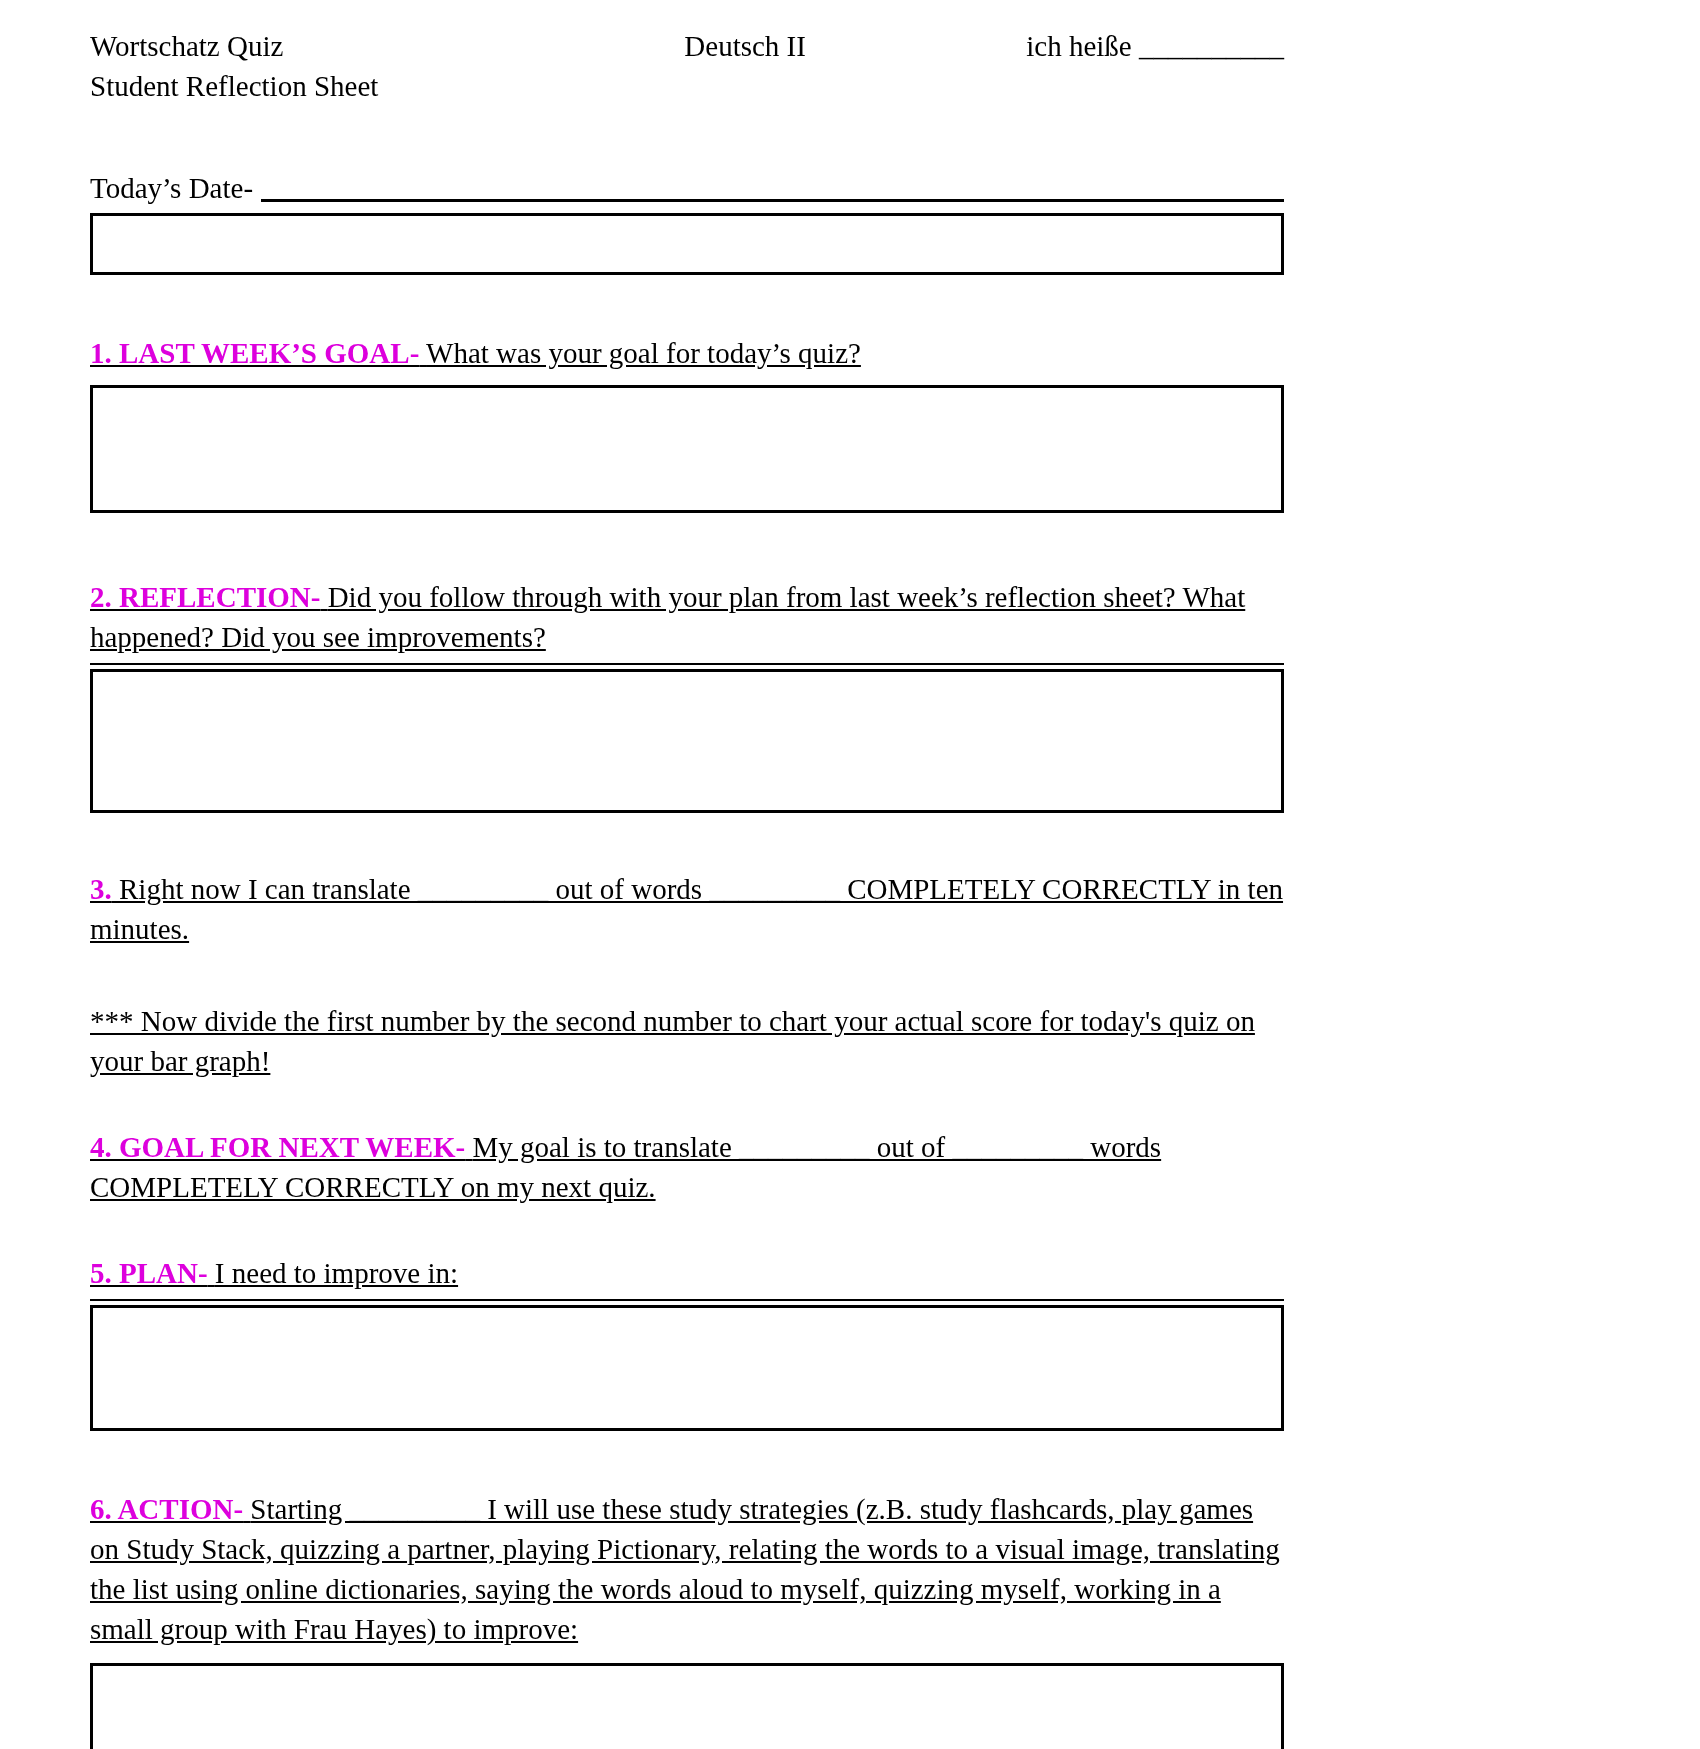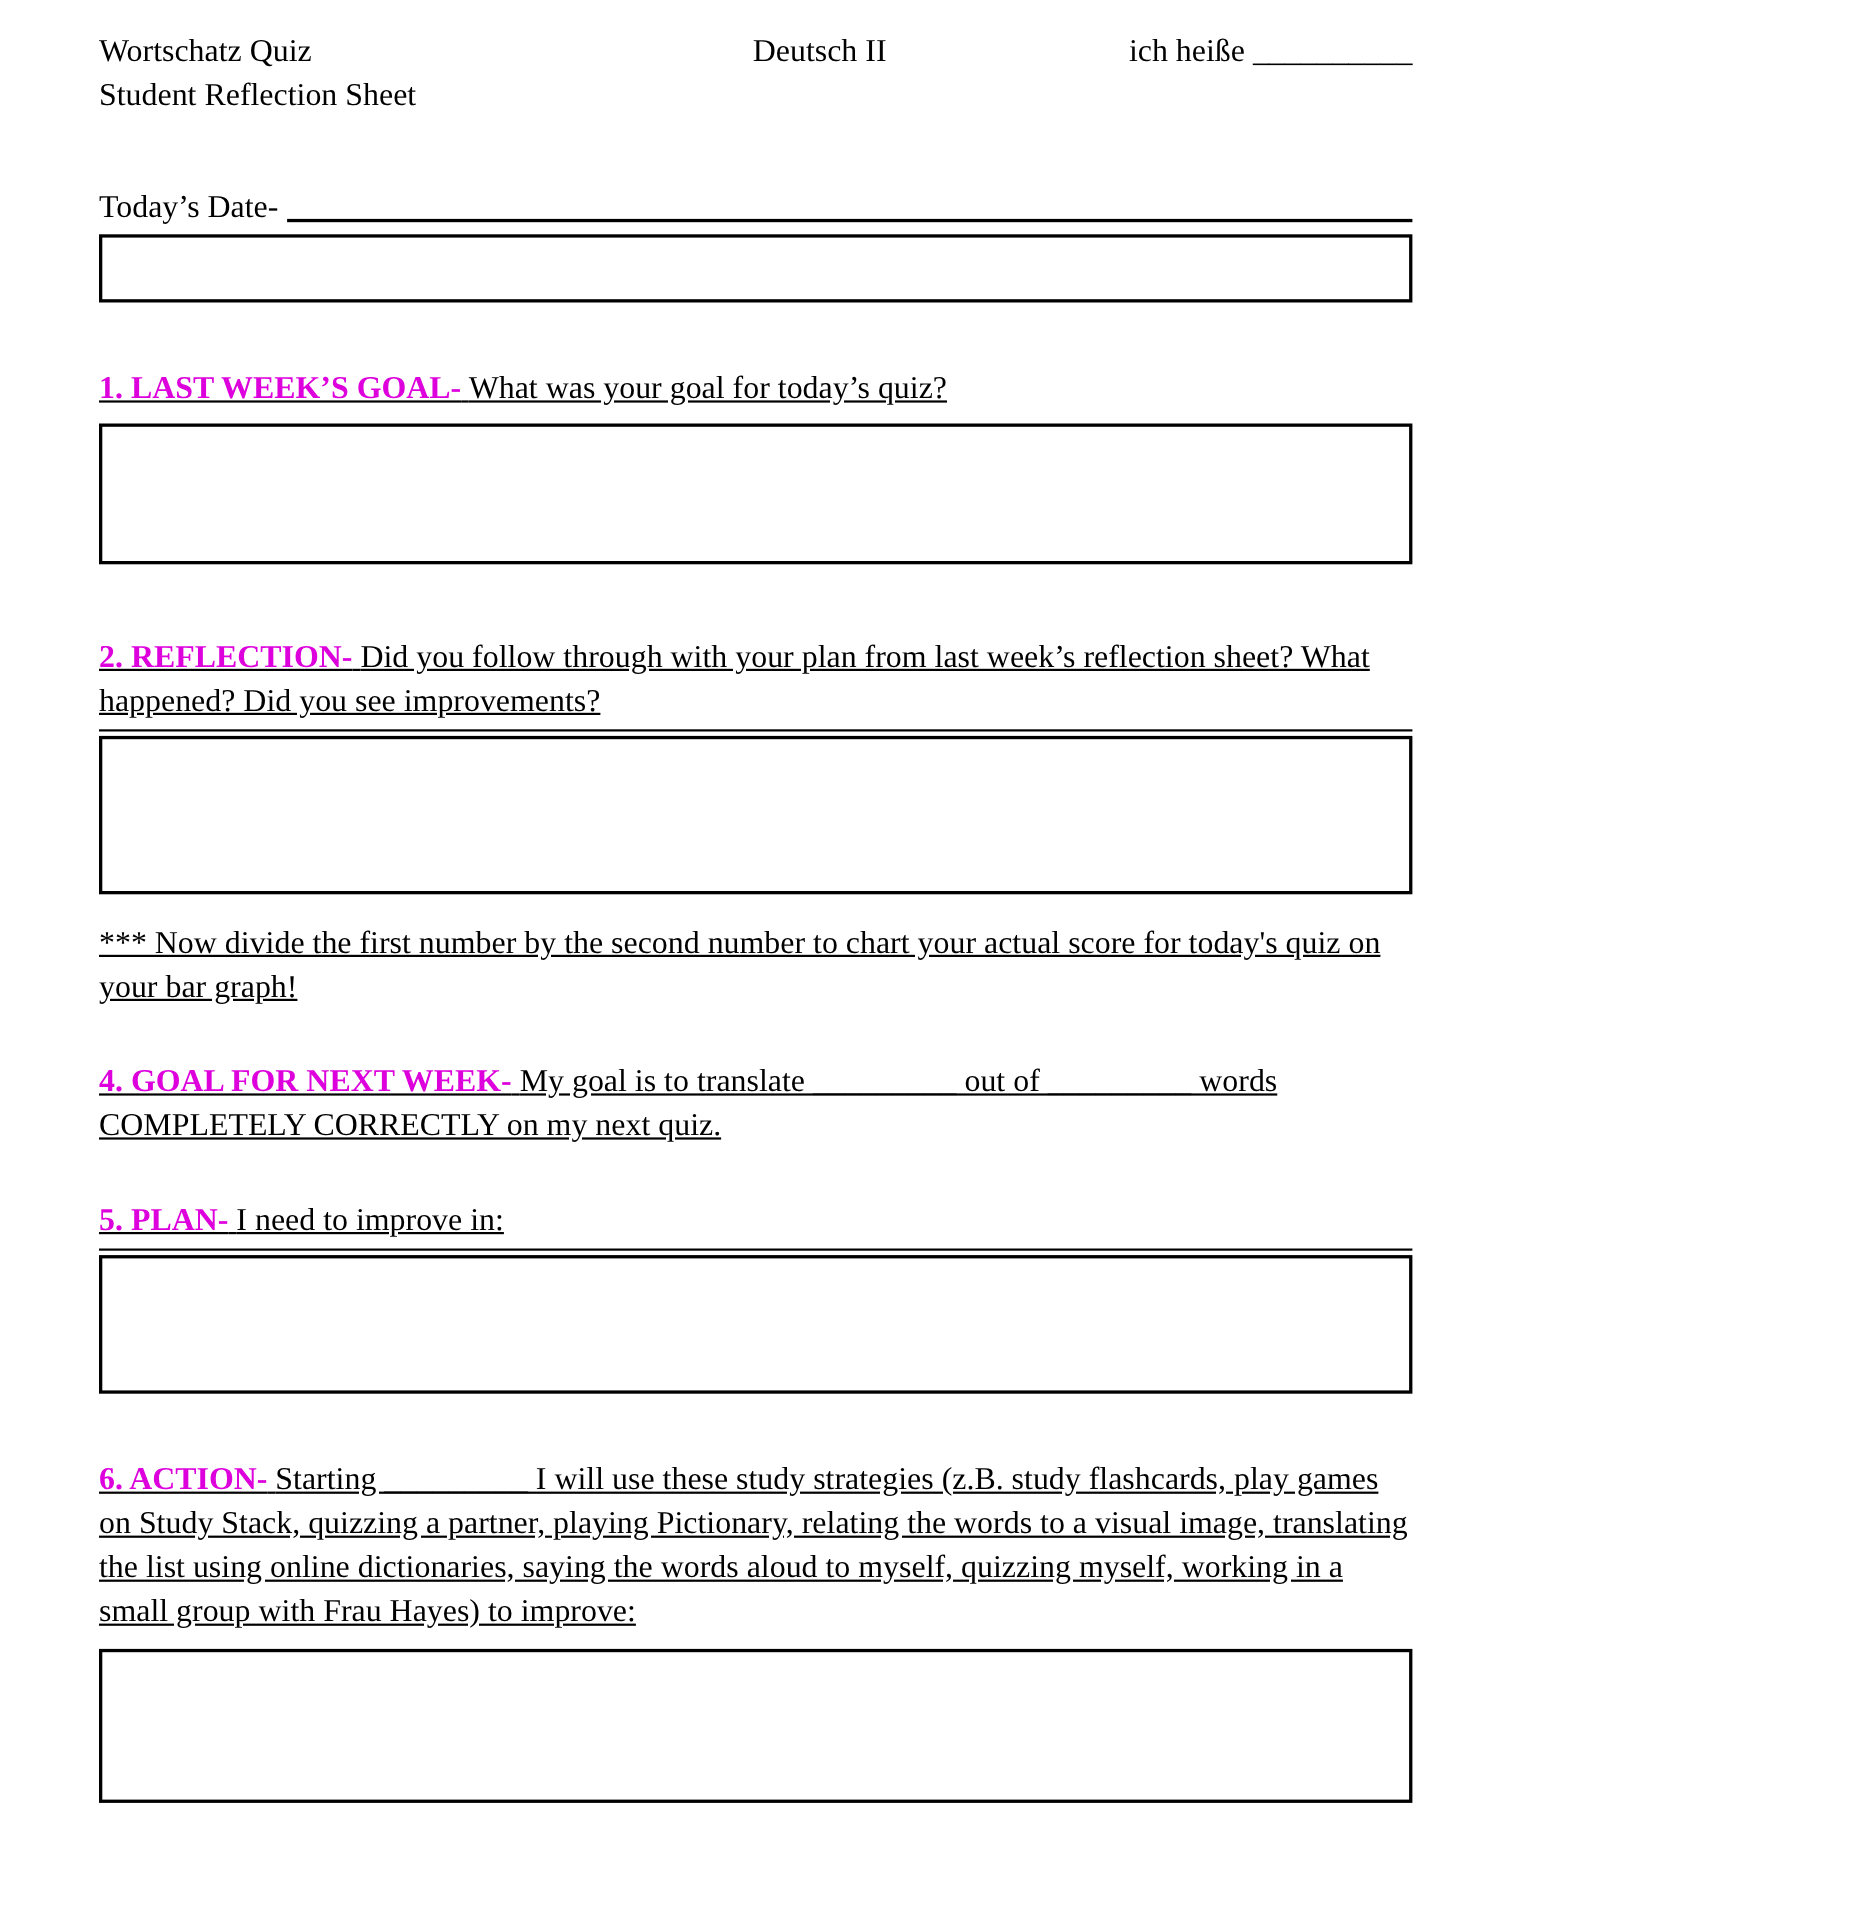"3. Right now I can" p.section { html: none -> <p> <span>3.</span> <span>Right now I can translate _________ out of words _________ COMPLETELY CORRECTLY in ten minutes.</span> </p> }
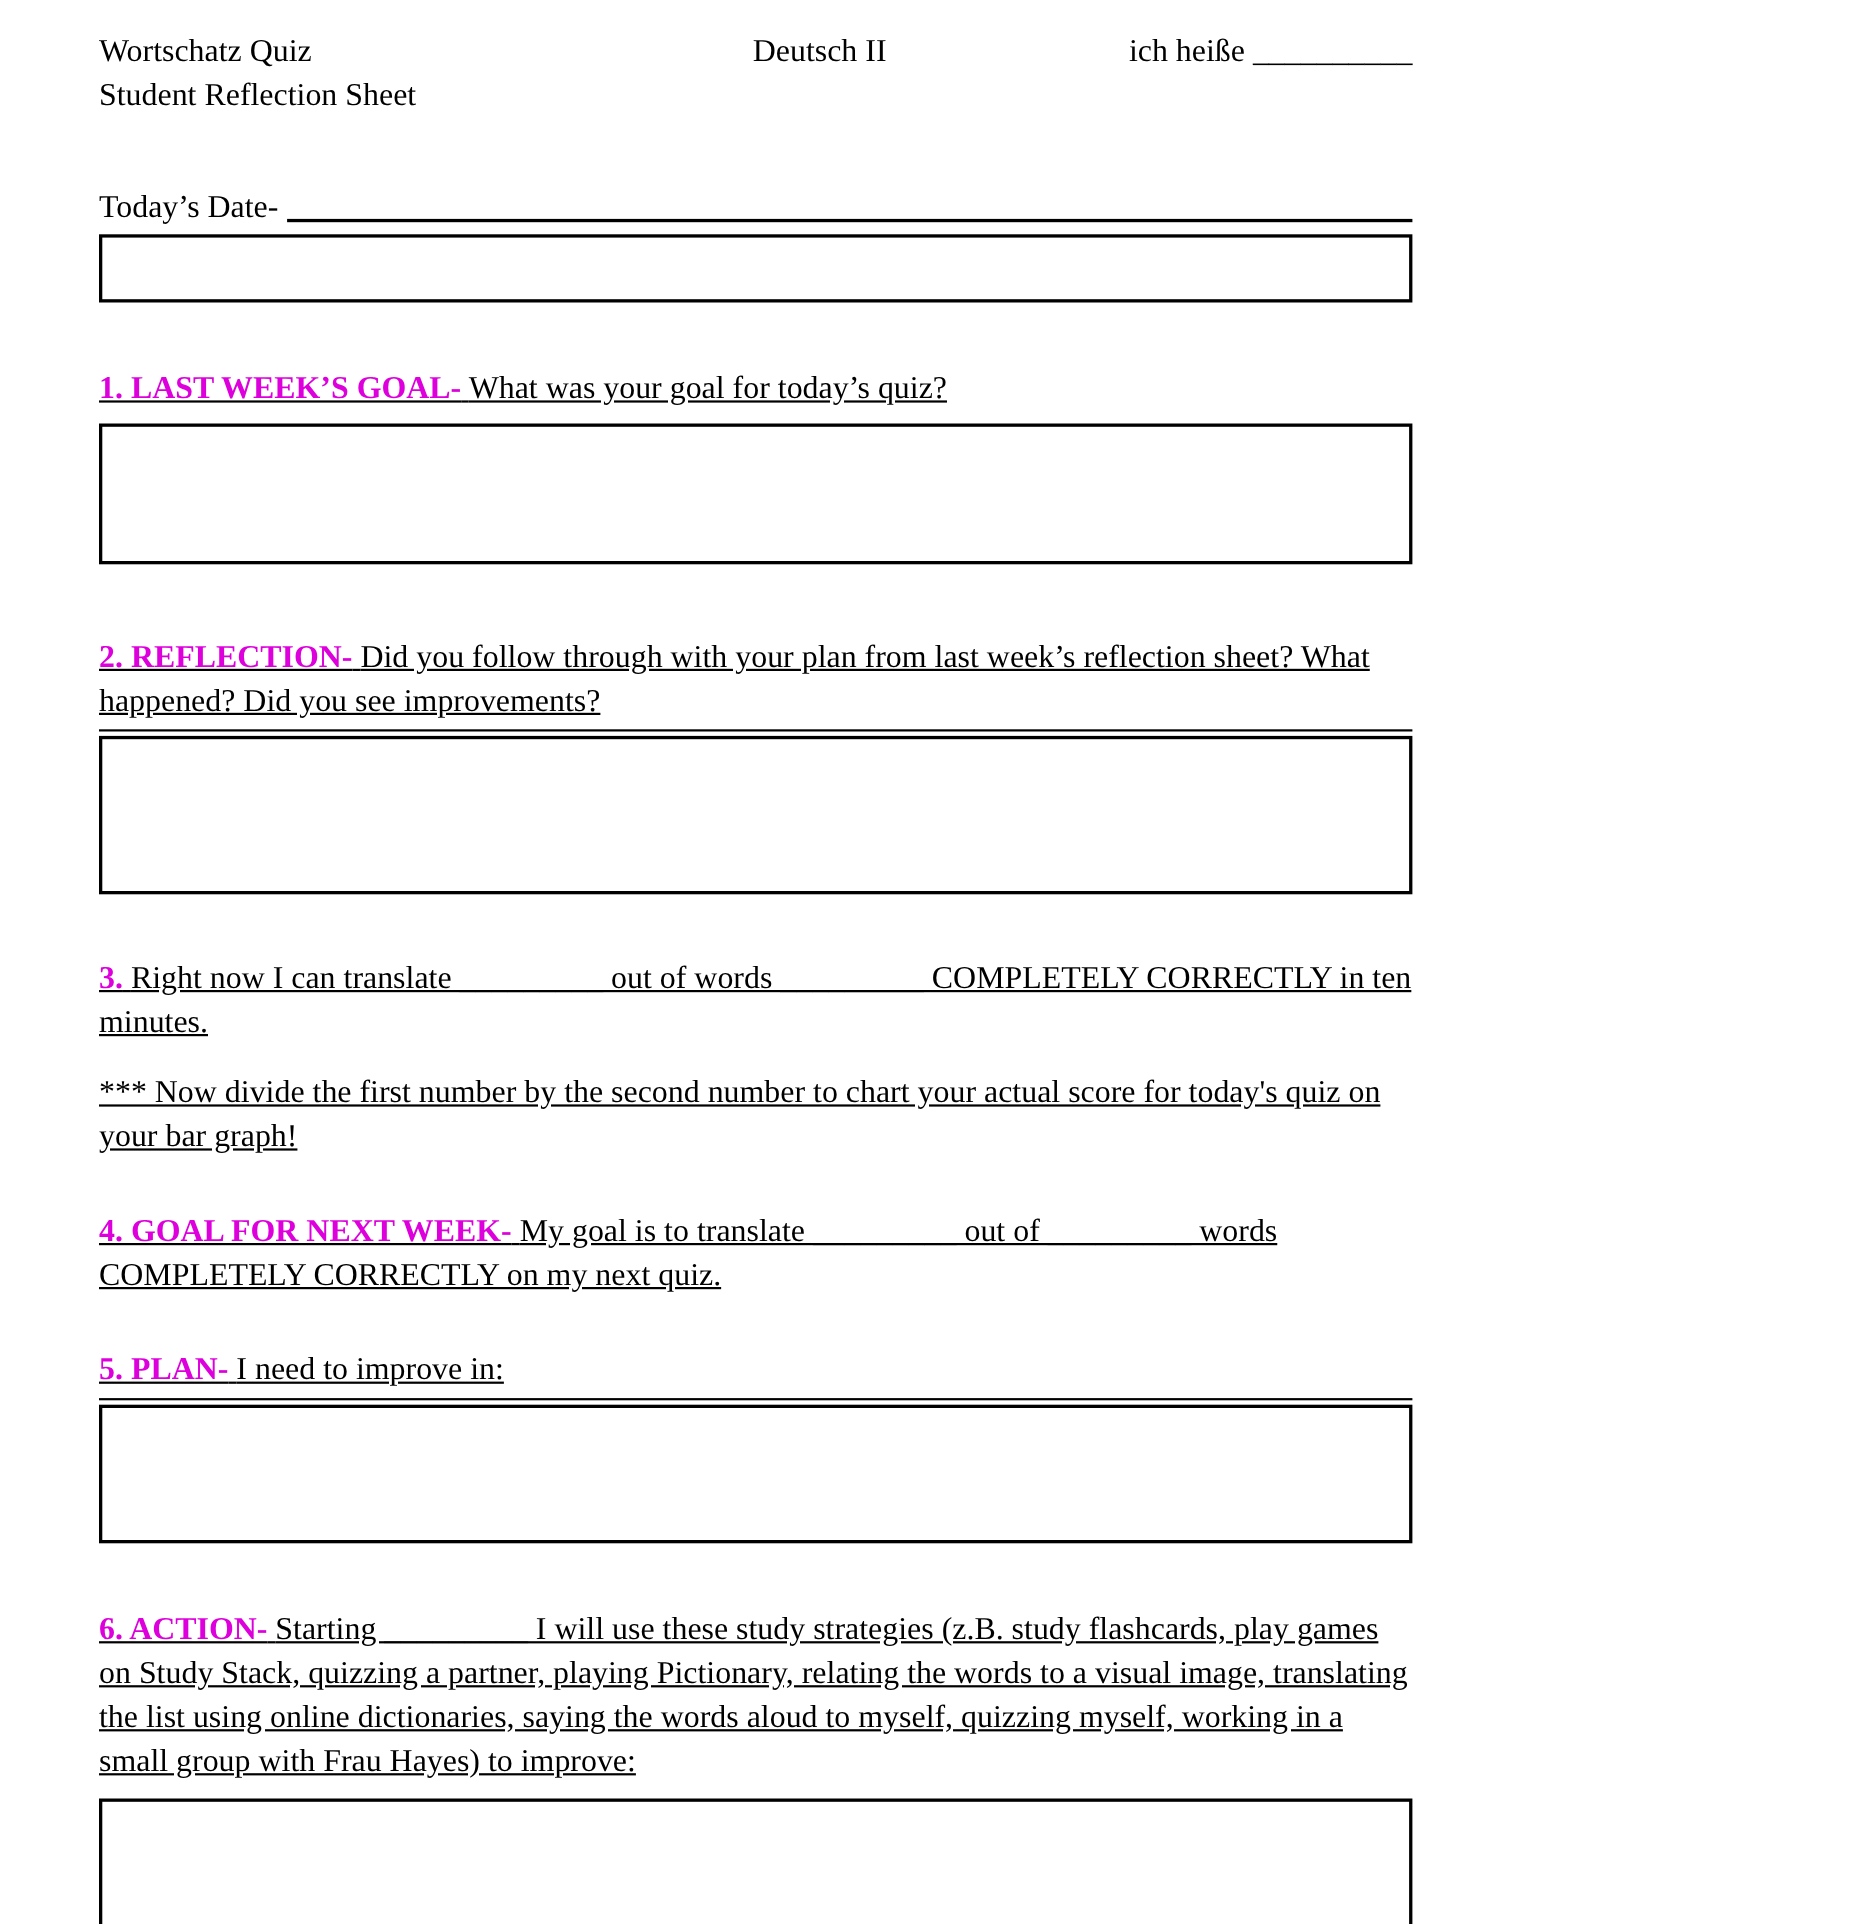"*** Now divide the first" .note { margin-top: 24px -> 52px }
